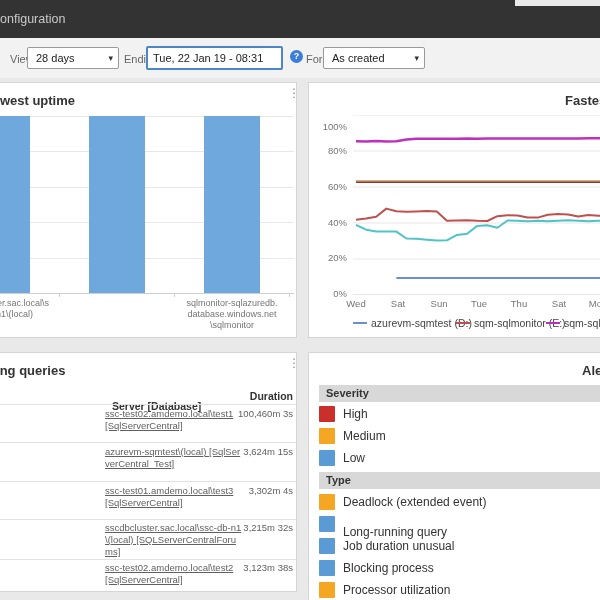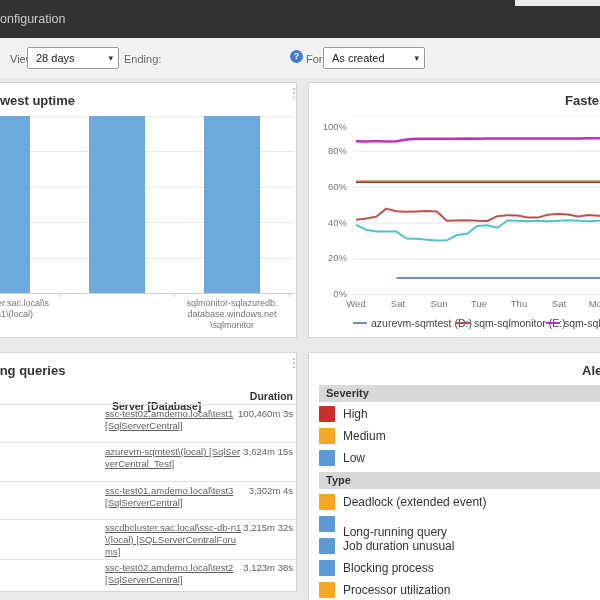"Tue, 22 Jan 19 -" input.tb-input { html: none -> <input> }
